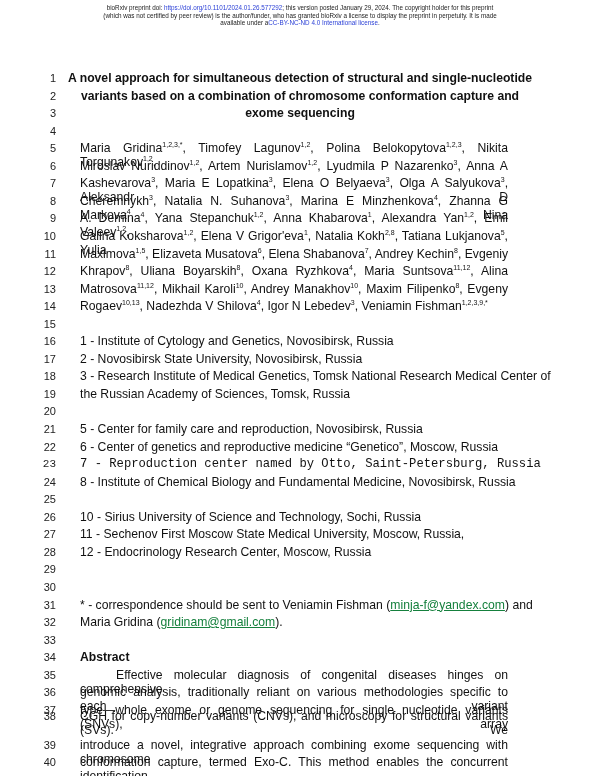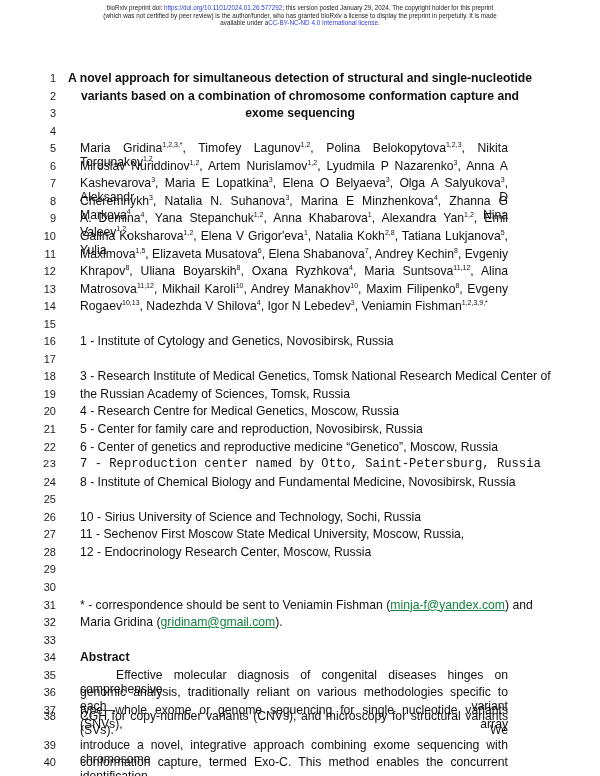"2 - Novosibirsk State University," div.txt { html: none -> <div>2 - Novosibirsk State University, Novosibirsk, Russia</div> }
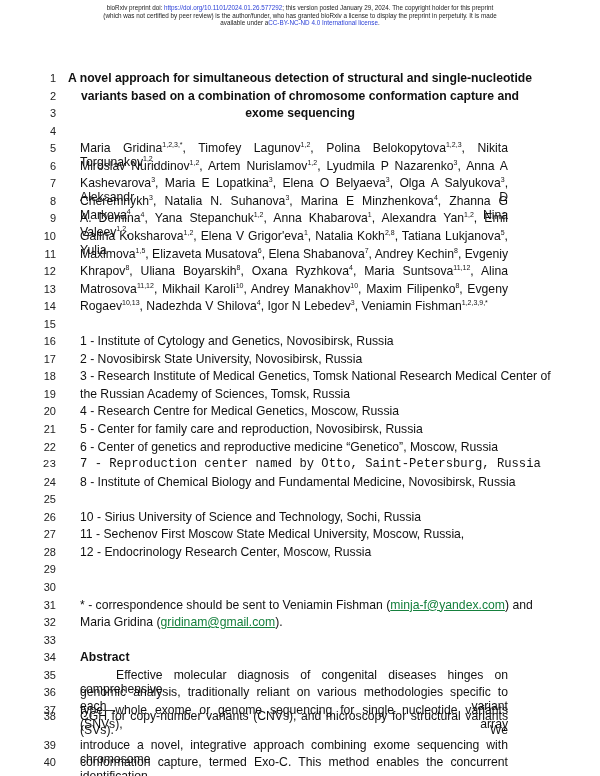"4 - Research Centre for" div.txt { html: <div>4 - Research Centre for Medical Genetics, Moscow, Russia</div> -> none }
